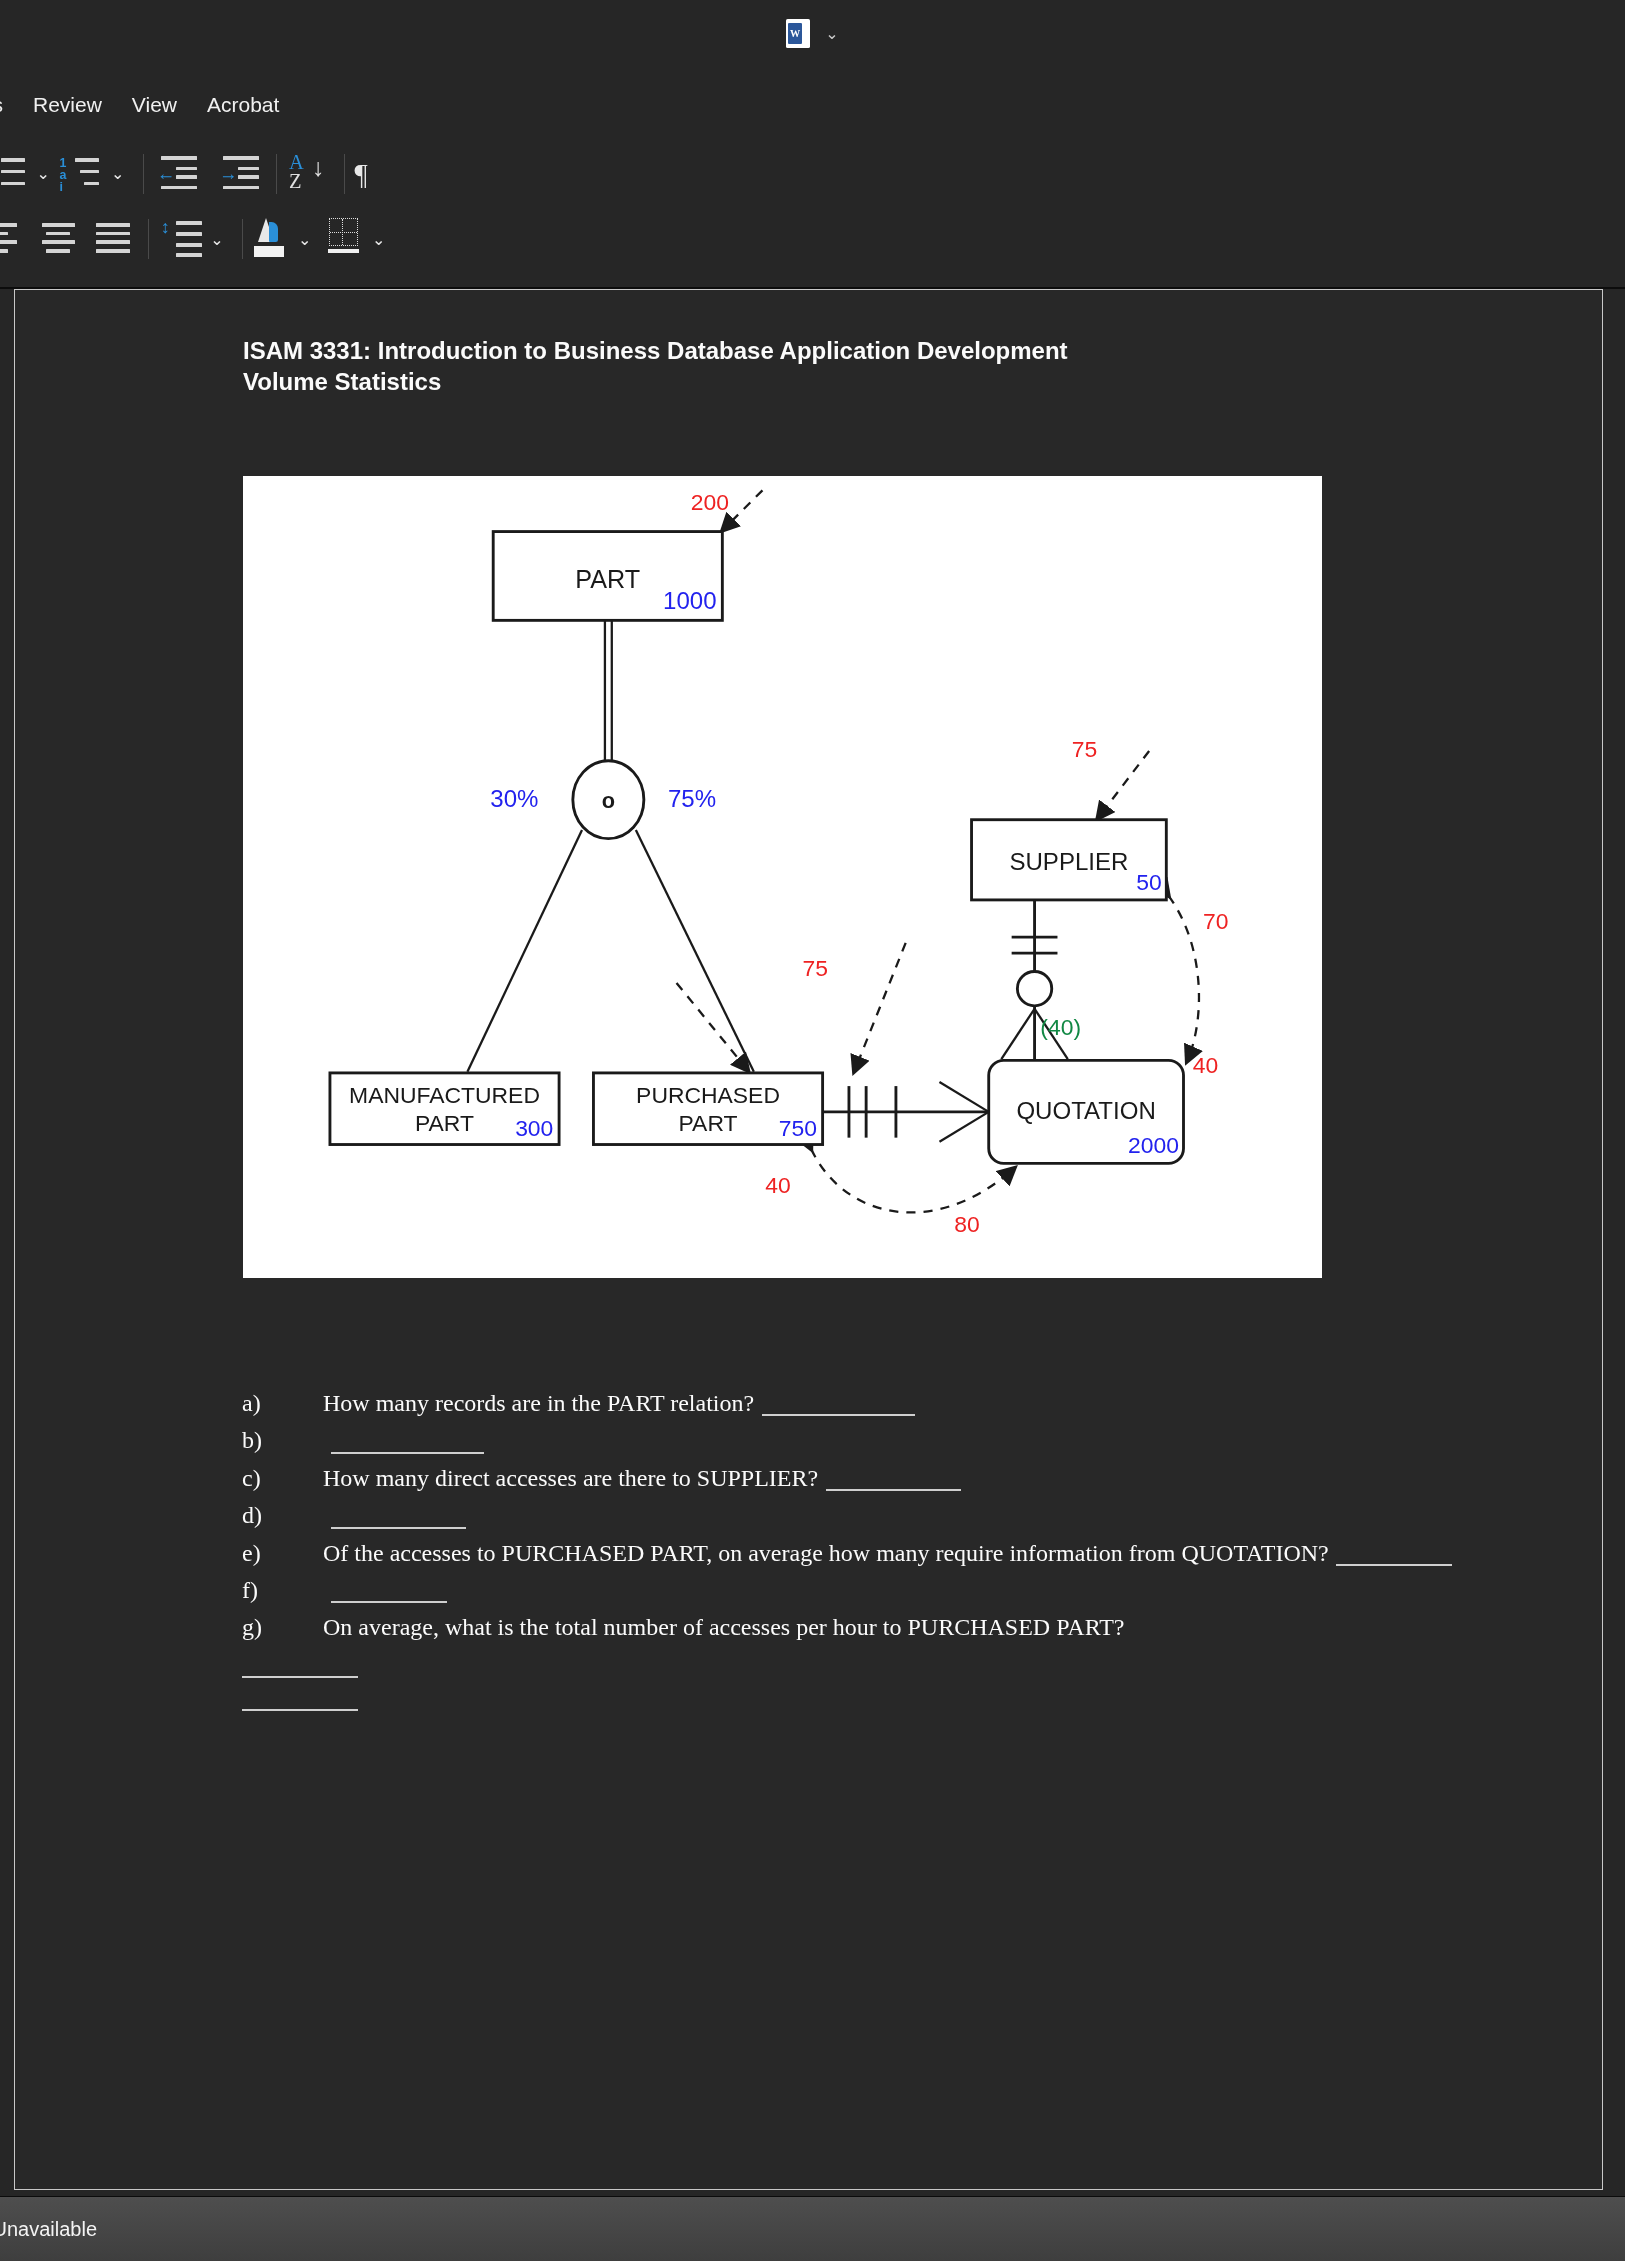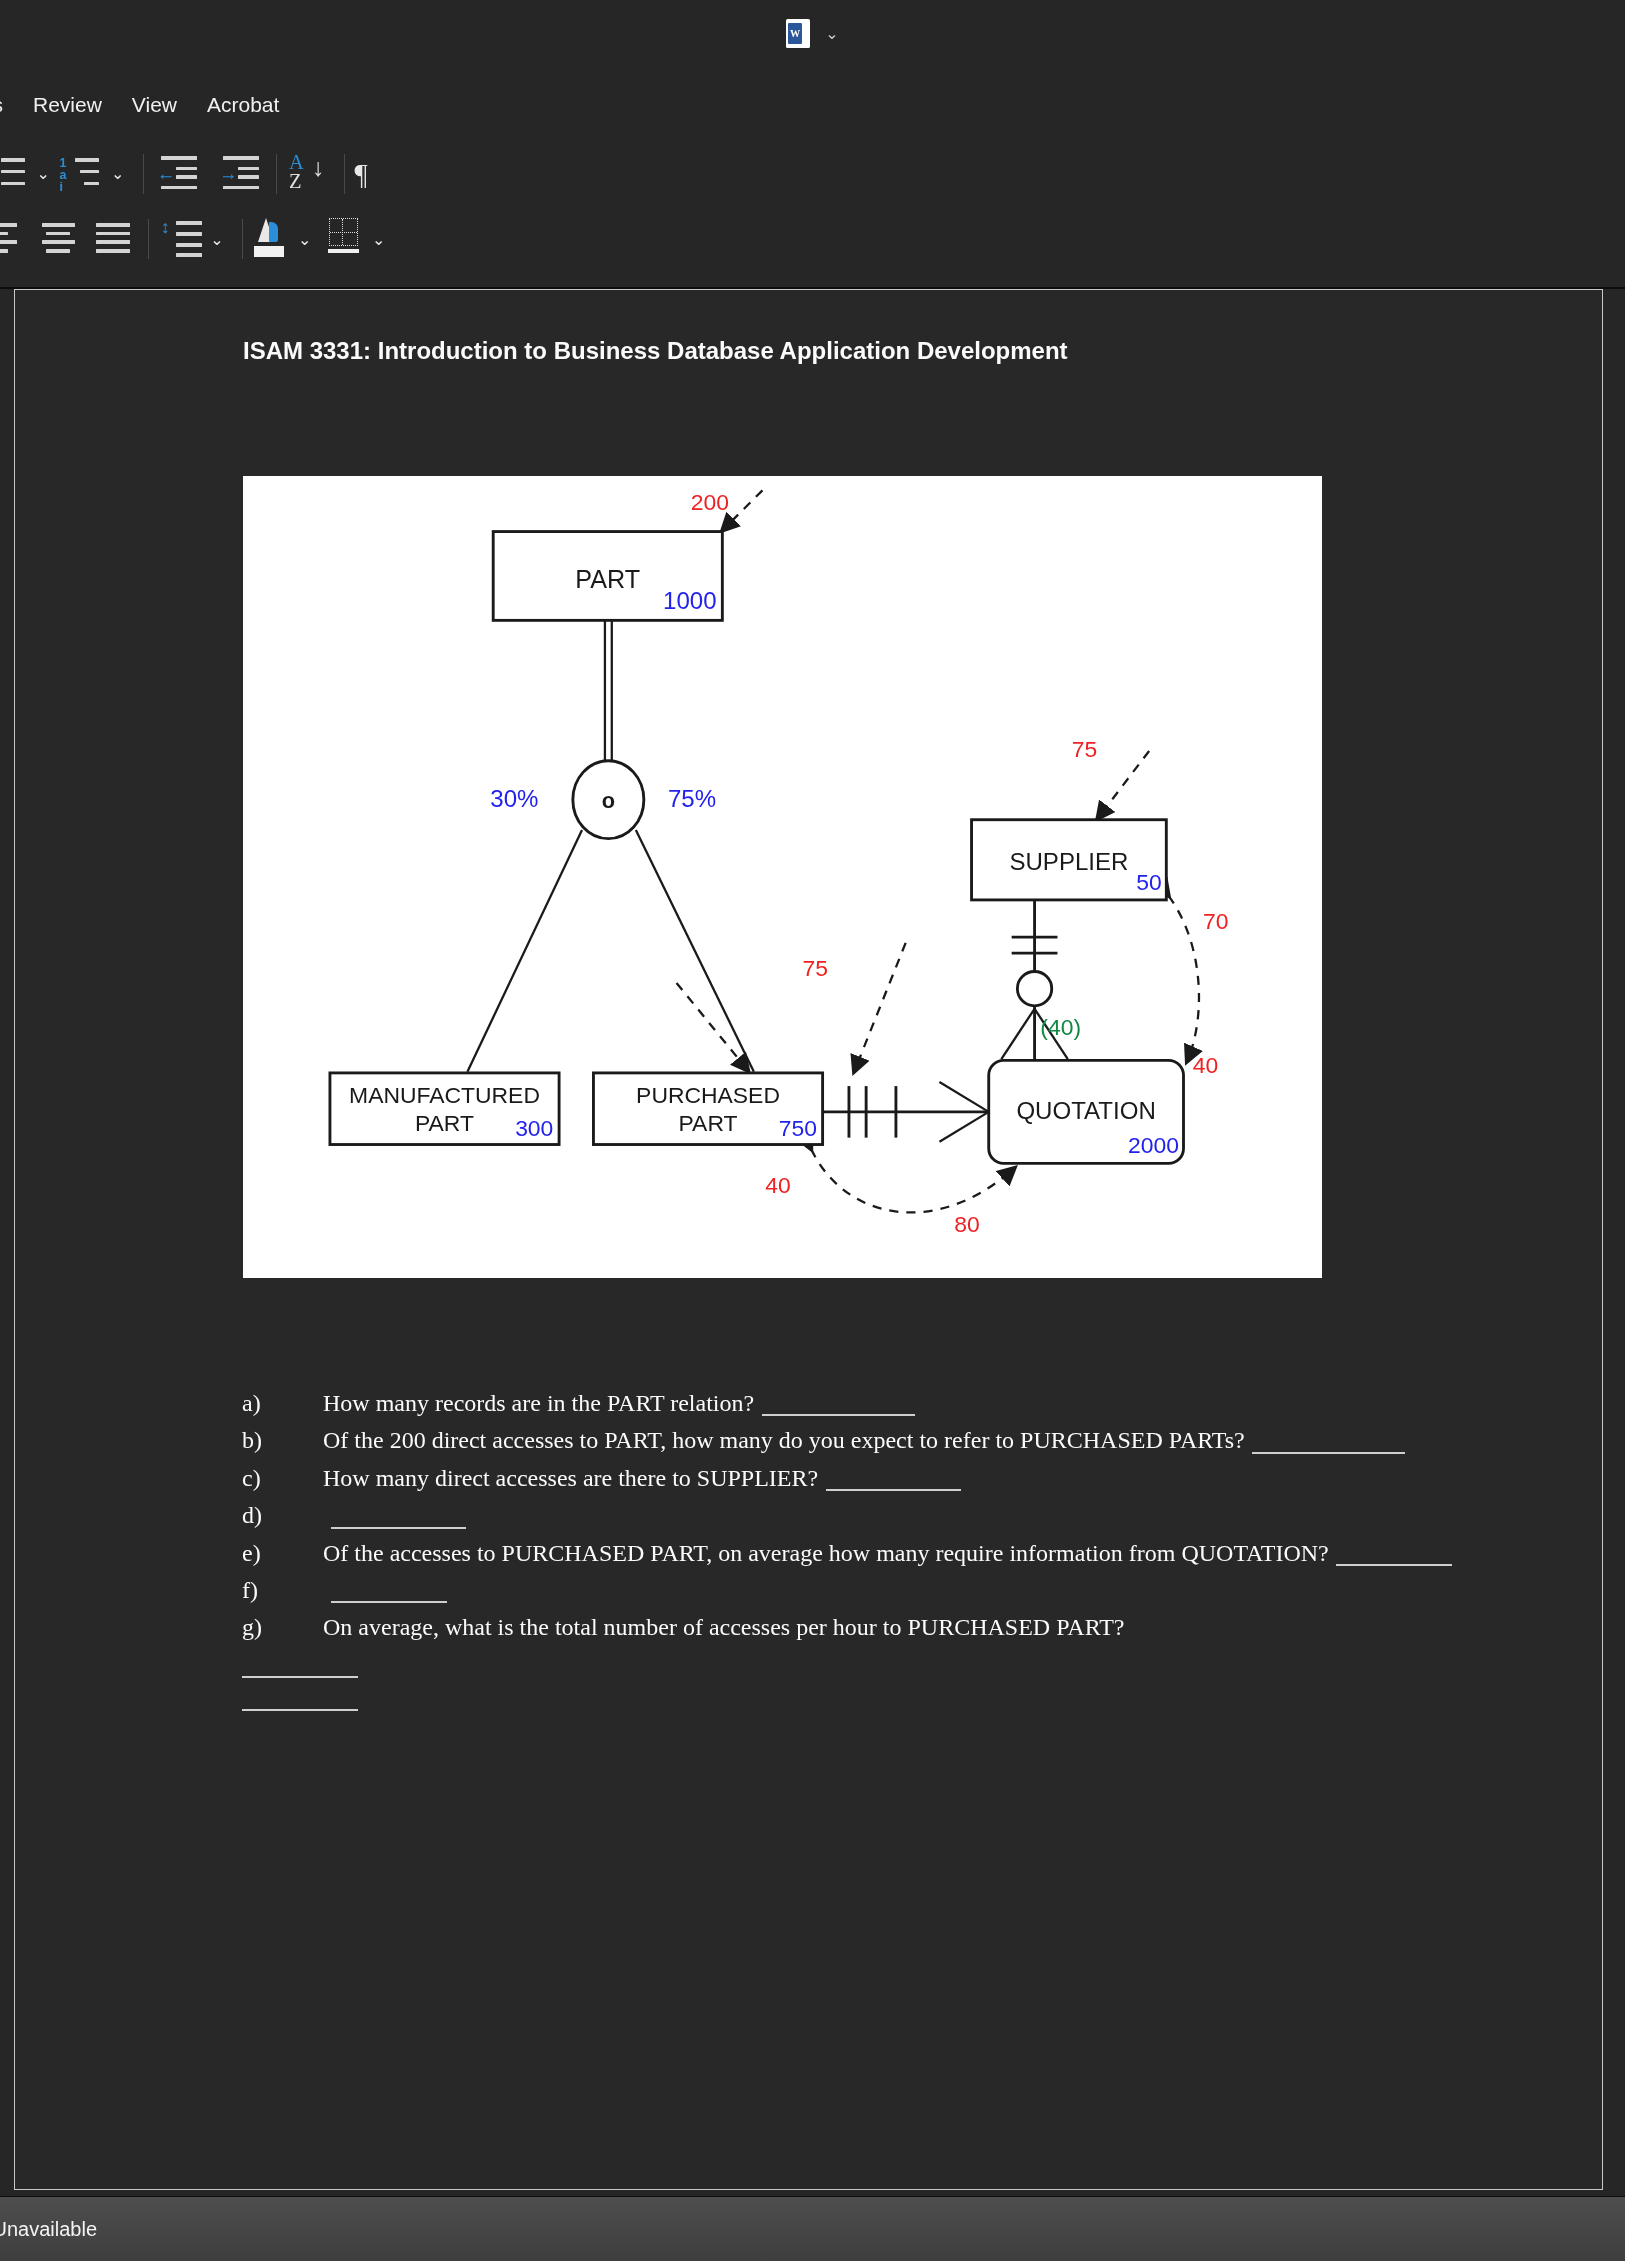"Volume Statistics" div { html: none -> <div>Volume Statistics</div> }
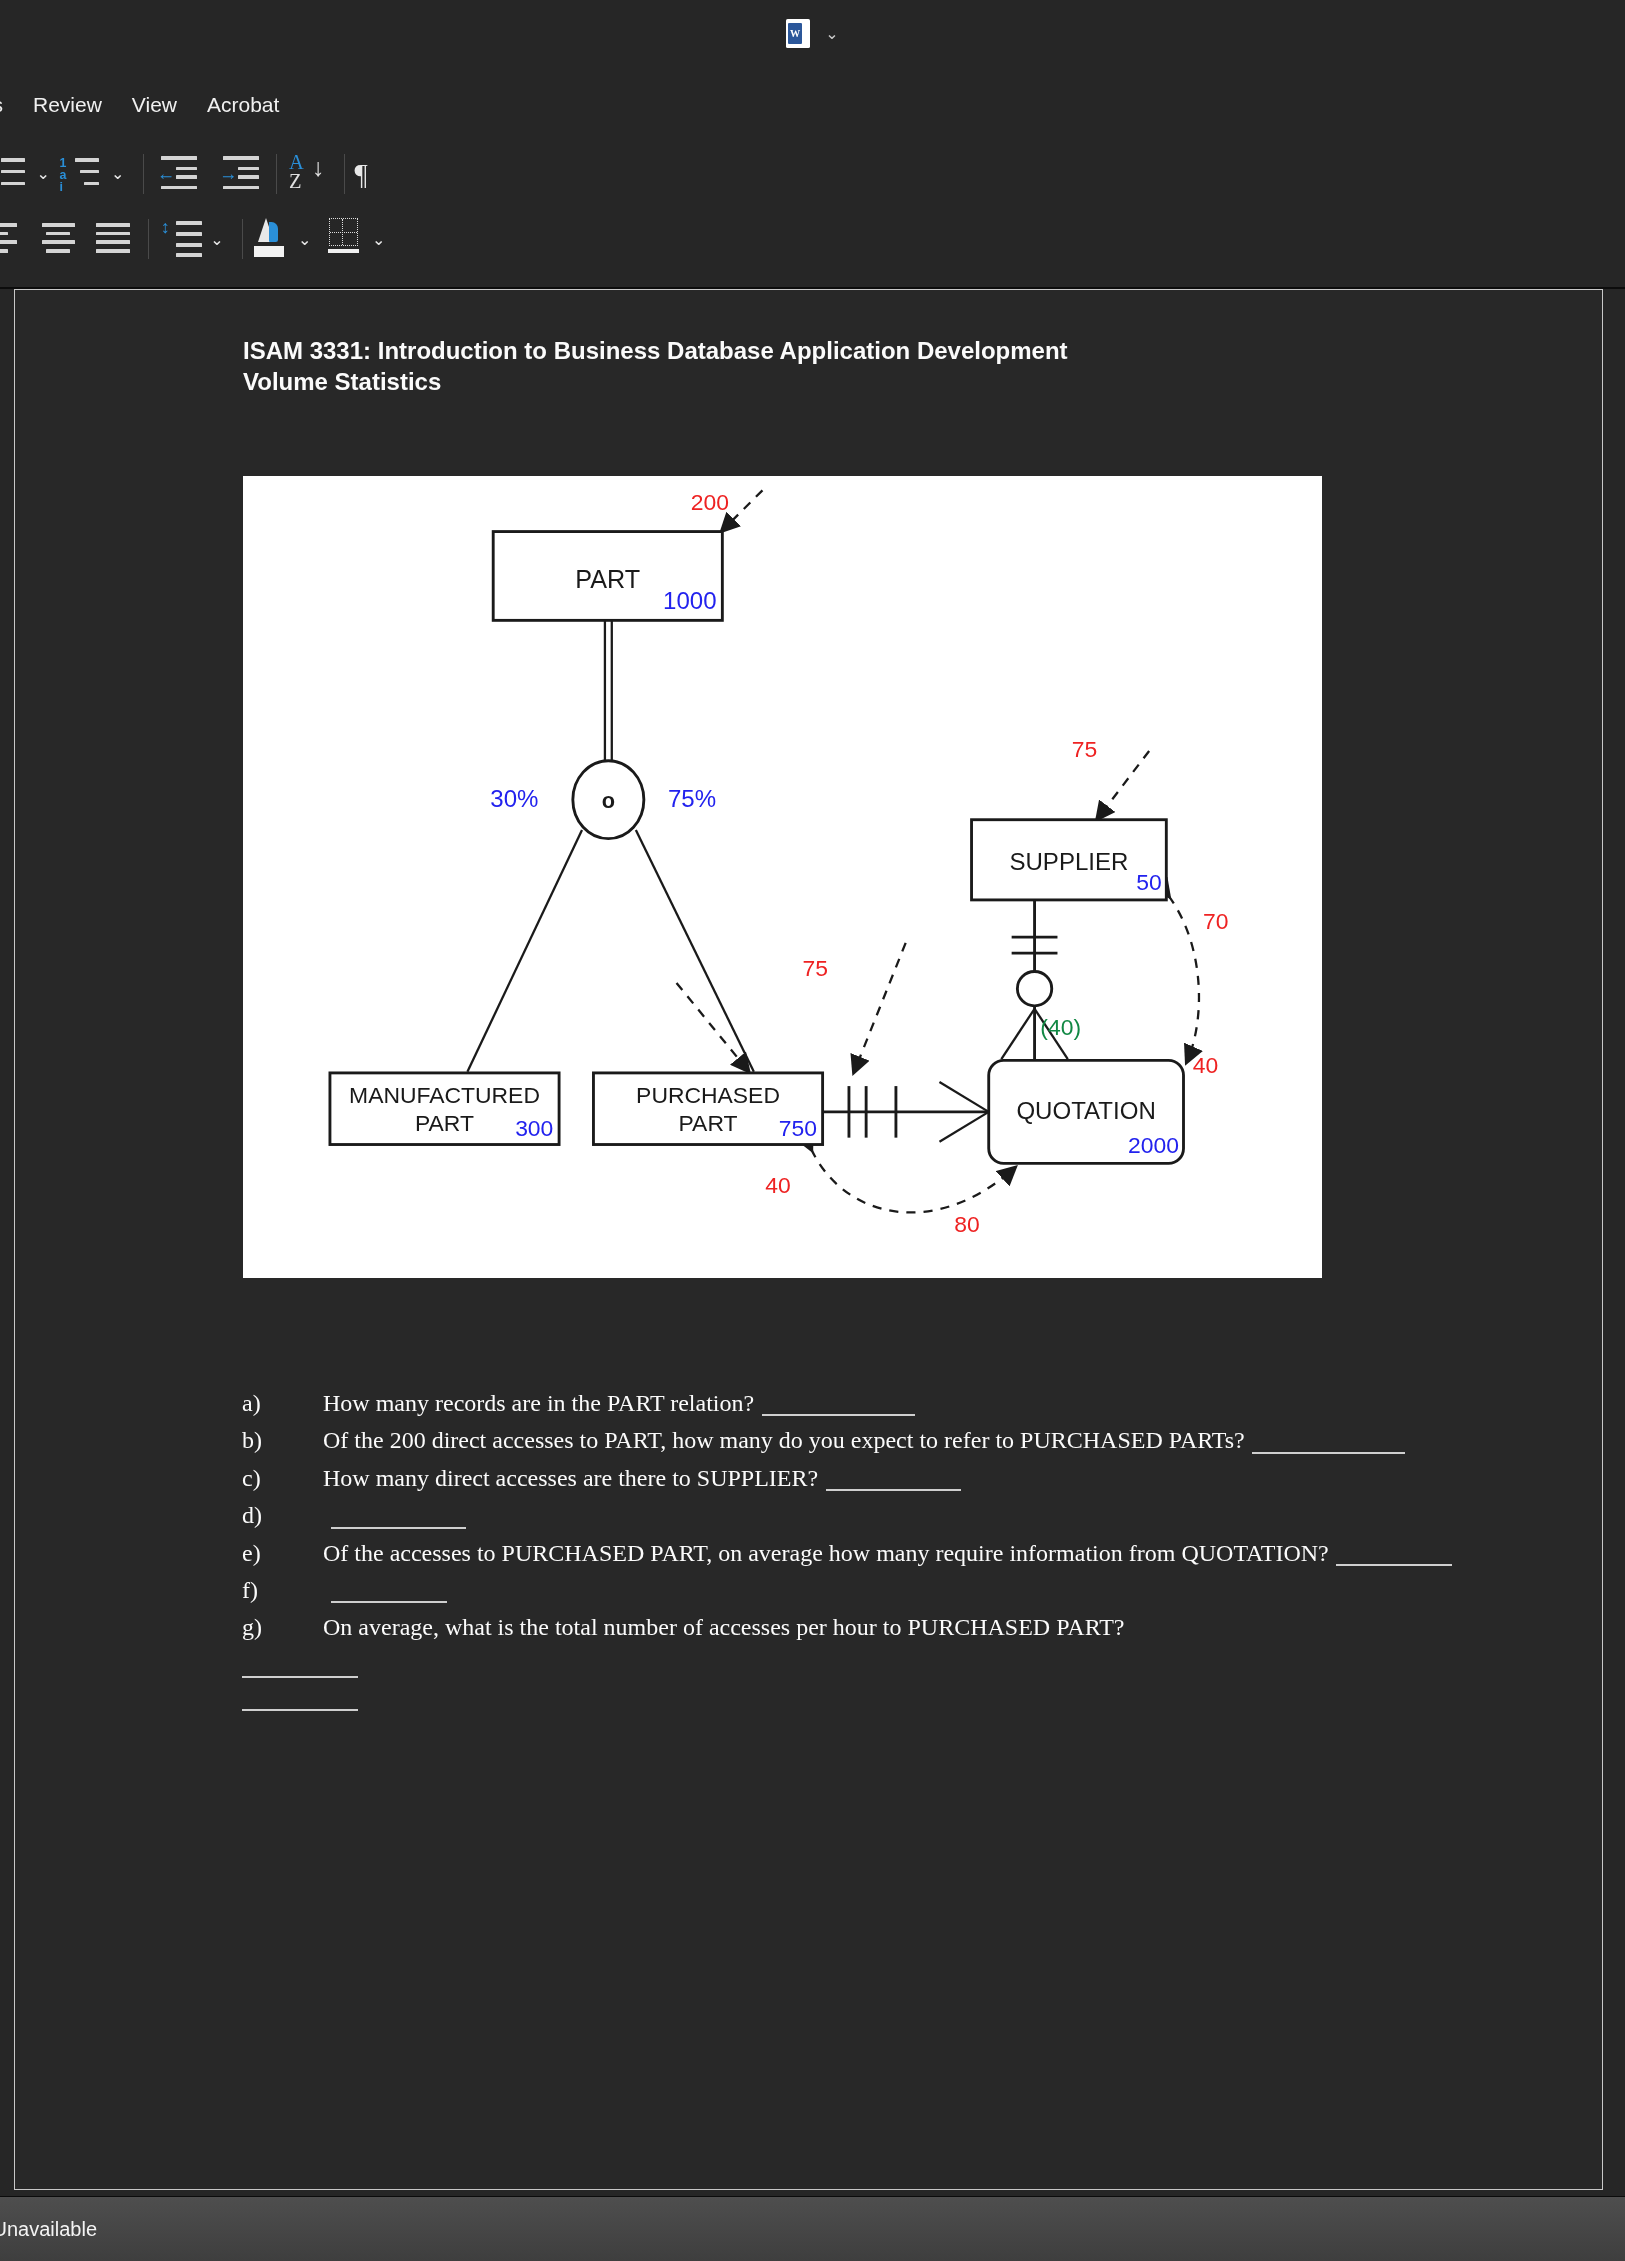"Of the 200 direct accesses" span { html: <span>Of the 200 direct accesses to PART, how many do you expect to refer to PURCHASED PARTs?</span> -> none }
